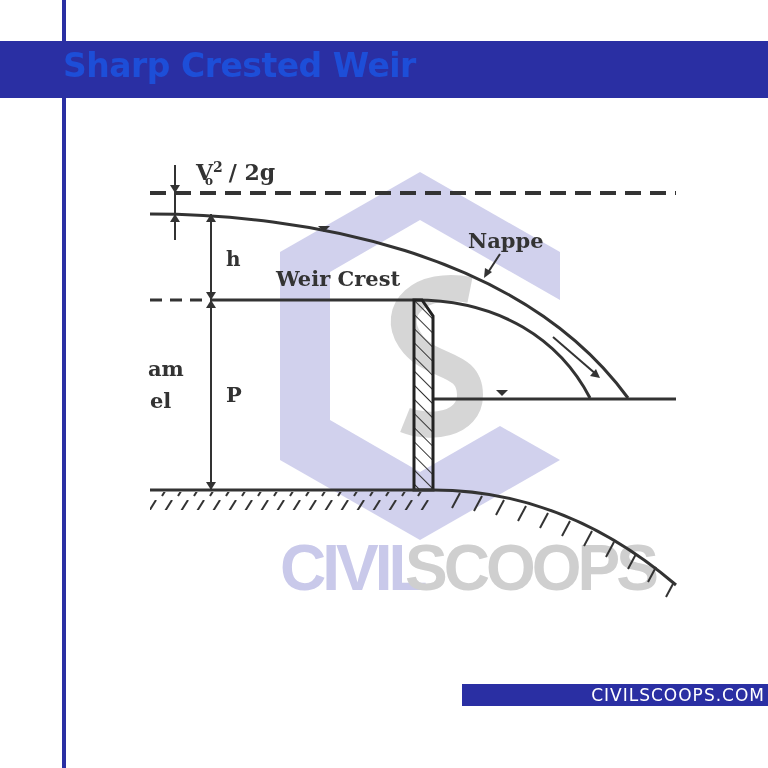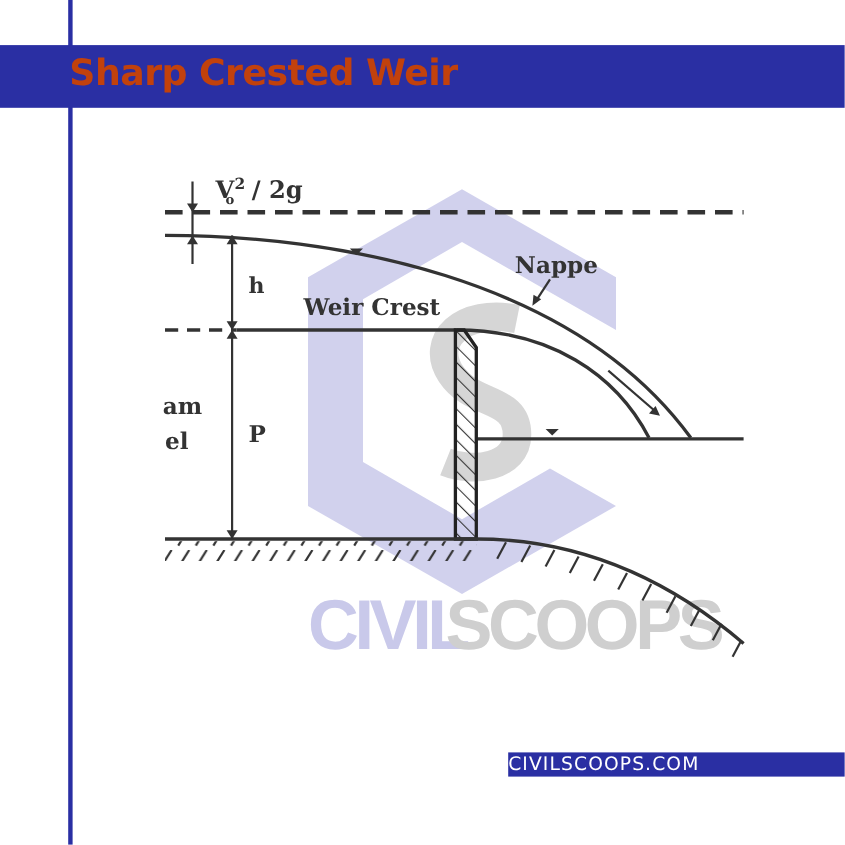"Sharp Crested Weir" .title-text { color: #c2410c -> #1d4ed8 }
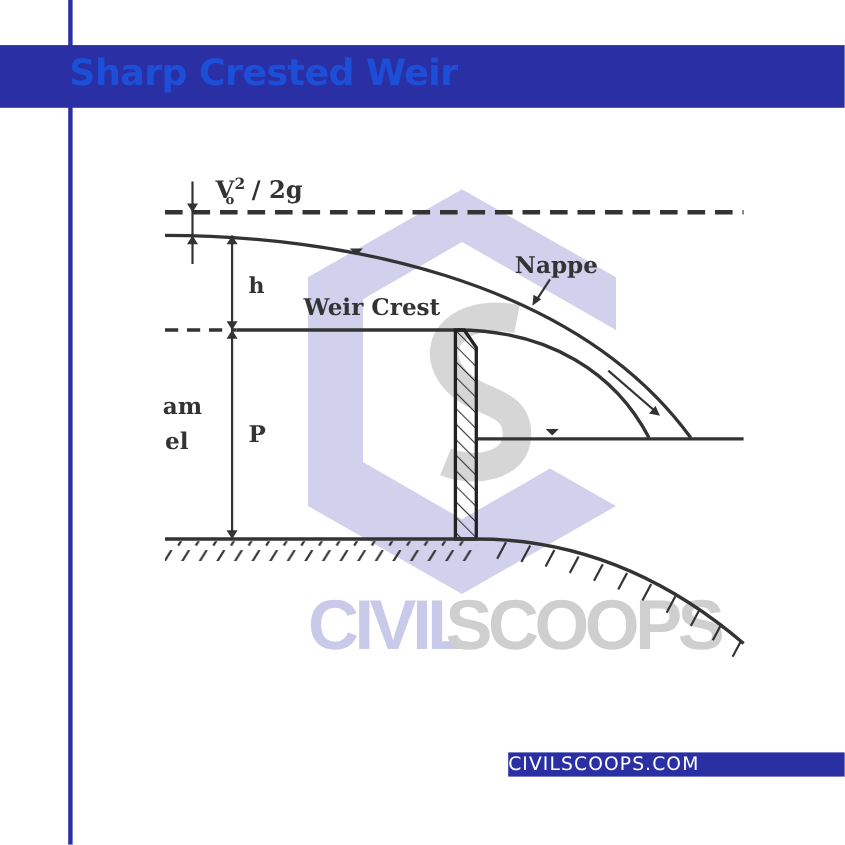"CIVILSCOOPS.COM" .footer-text { padding-left: none -> 11px; text-align: left -> right }
